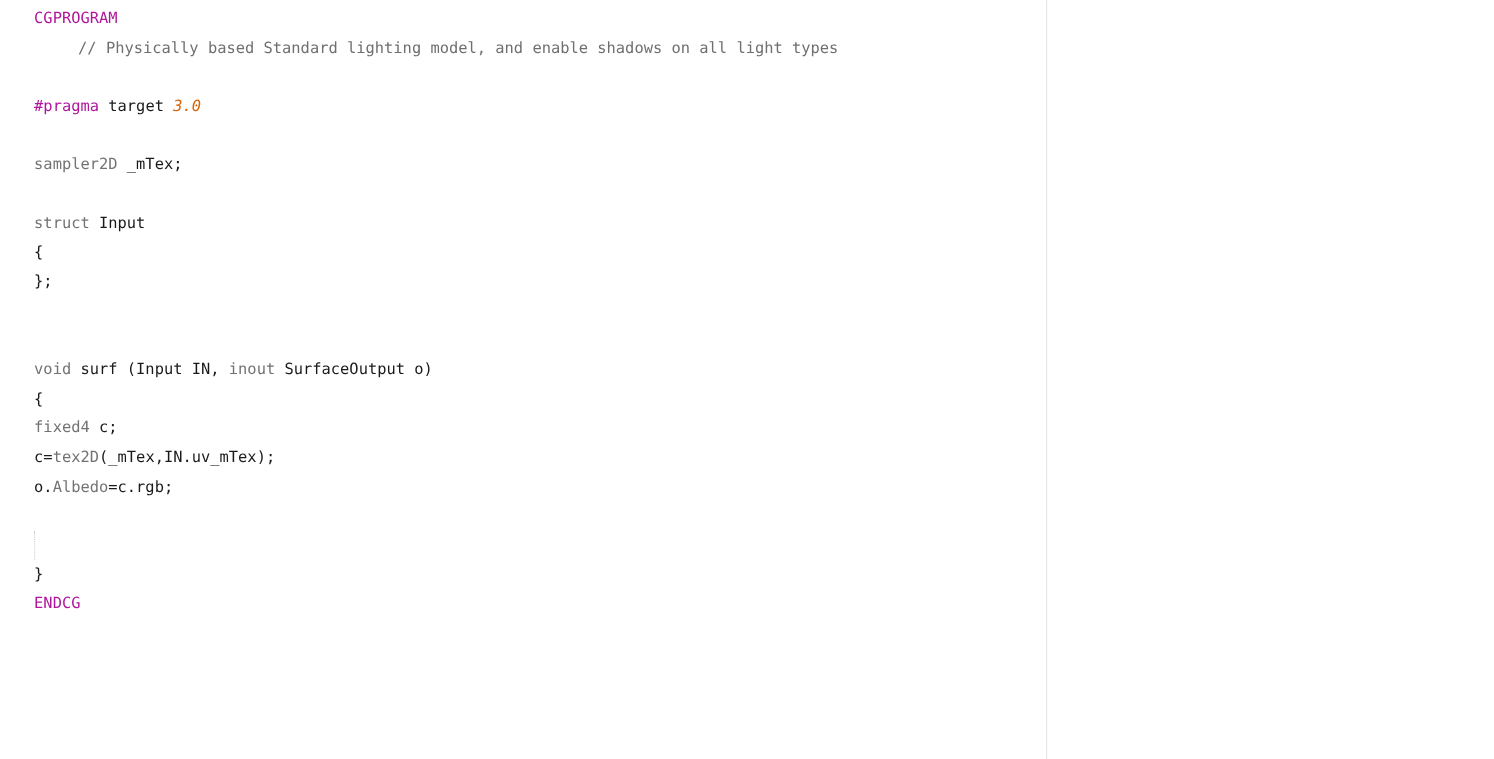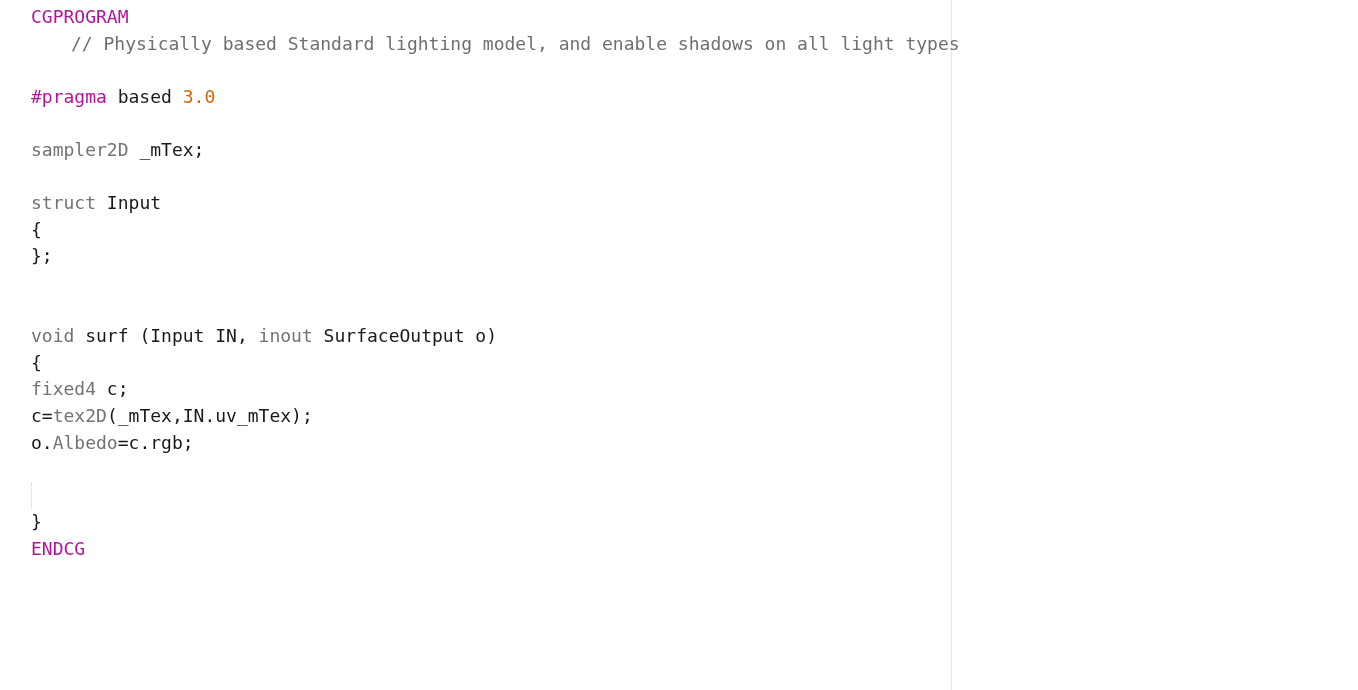"CGPROGRAM" .editor { font-size: 18px -> 14px }
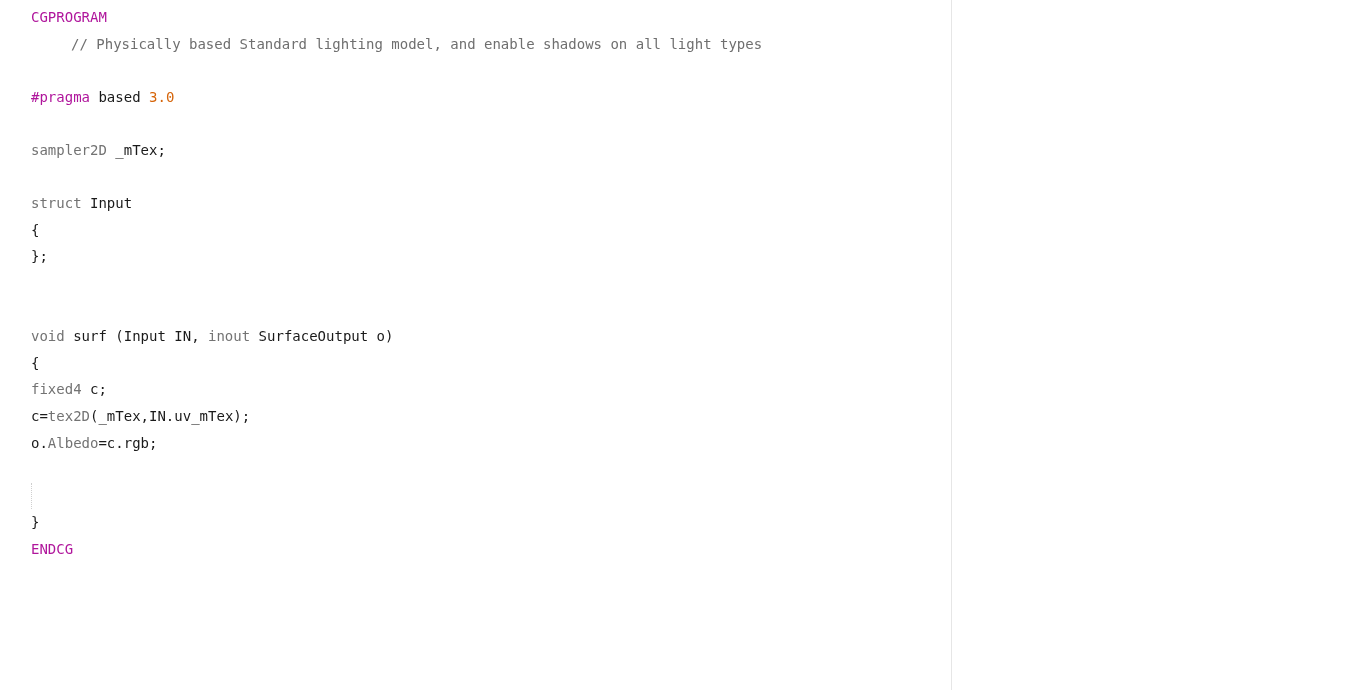"based" span { text: based -> target }
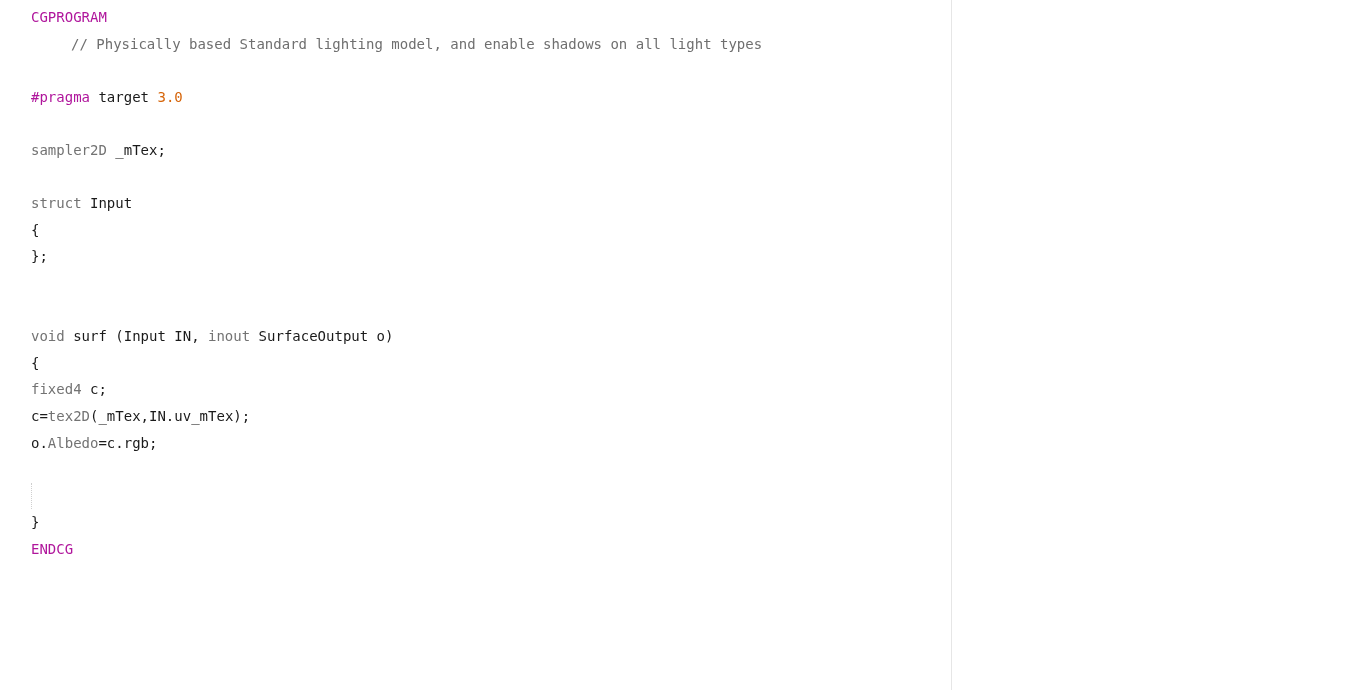"3.0" .num { font-style: none -> italic }
